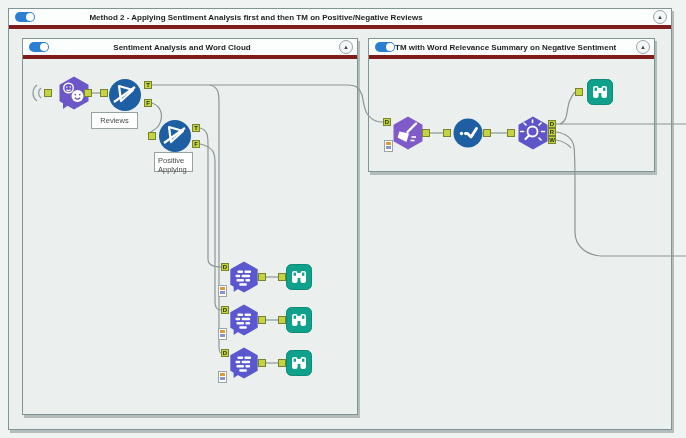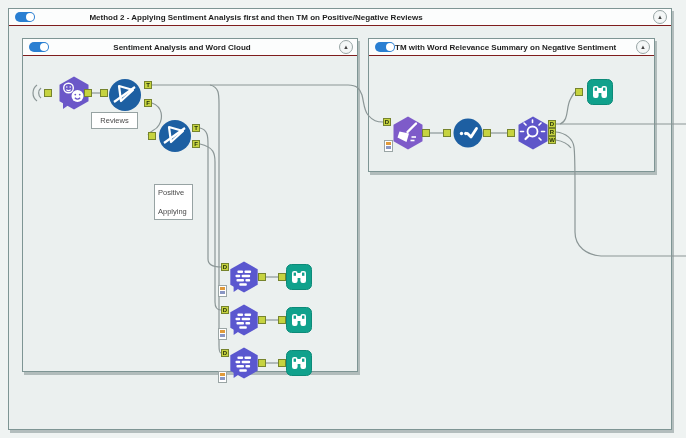"Method 2 - Applying Sentiment" .chead { border-bottom: 1px solid #7f1d1d -> 4px solid #7f1d1d }
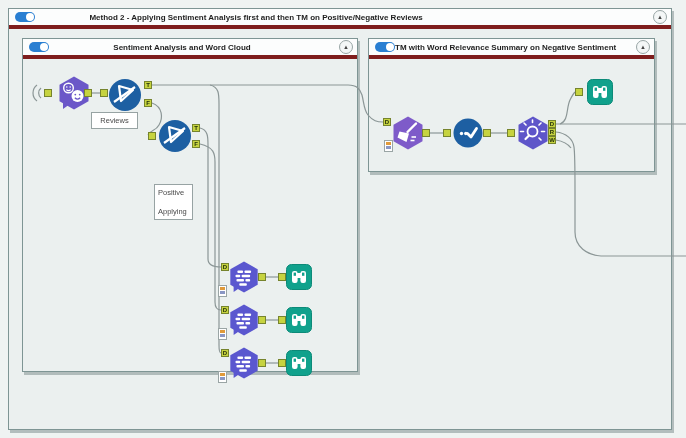"Sentiment Analysis and Word Cloud" div.ctr { height: 334px -> 377px }
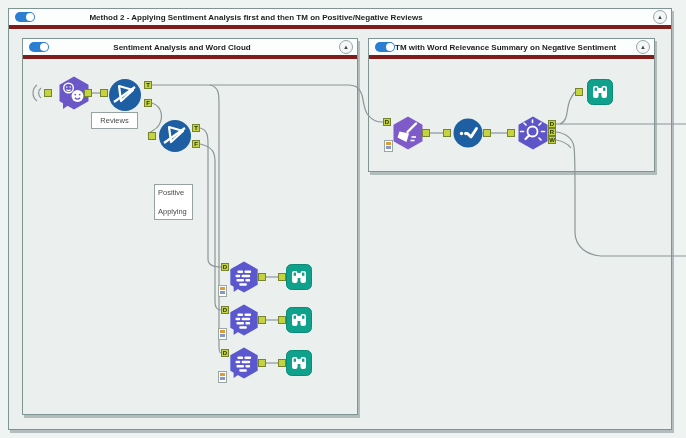"Positive" div.note { height: 36px -> 20px; margin-top: 32px -> none }
